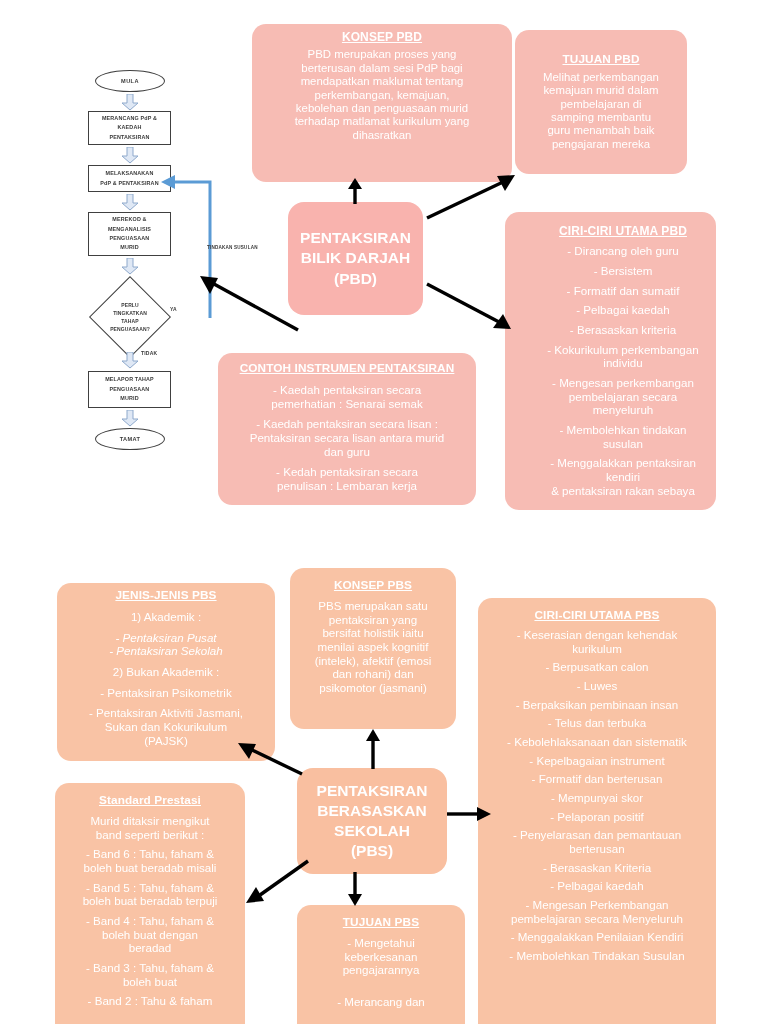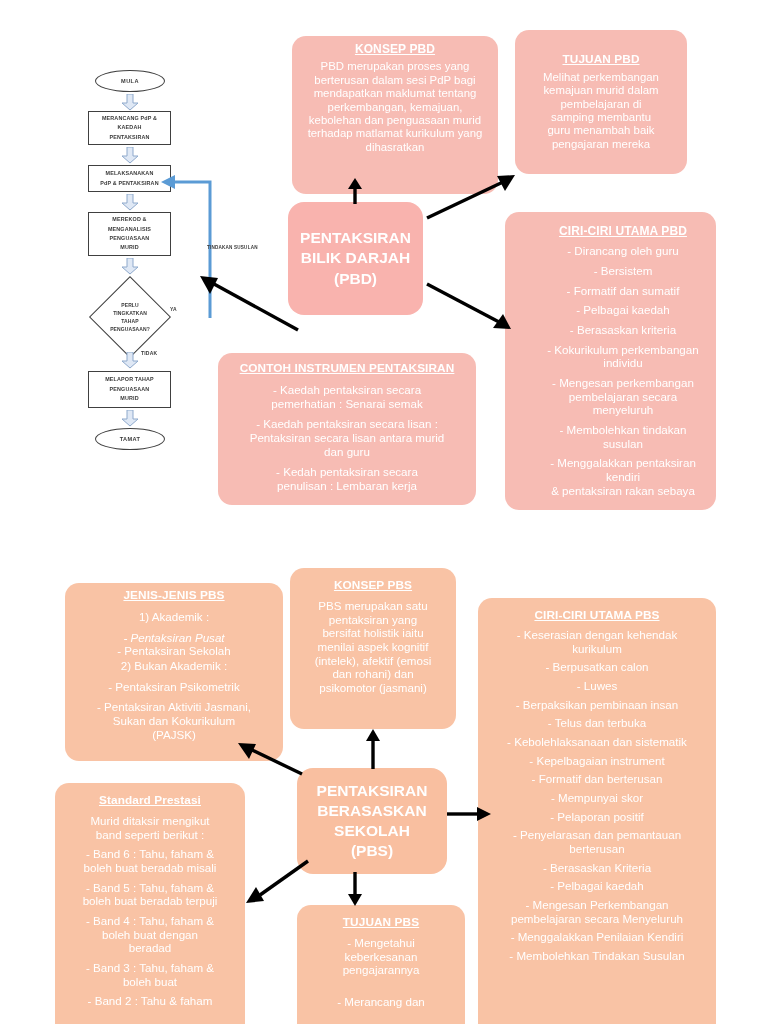"KONSEP PBD" div.card { margin-left: 40px -> none; top: 36px -> 24px; width: 206px -> 260px }
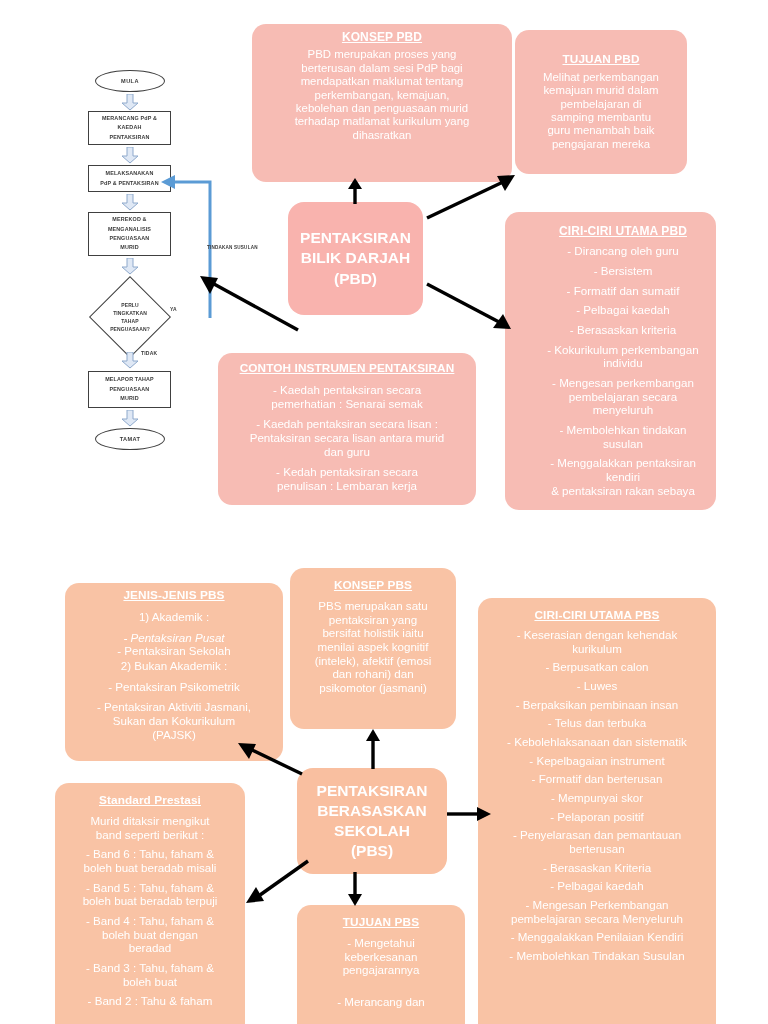"JENIS-JENIS PBS" div.card { left: 65px -> 57px }
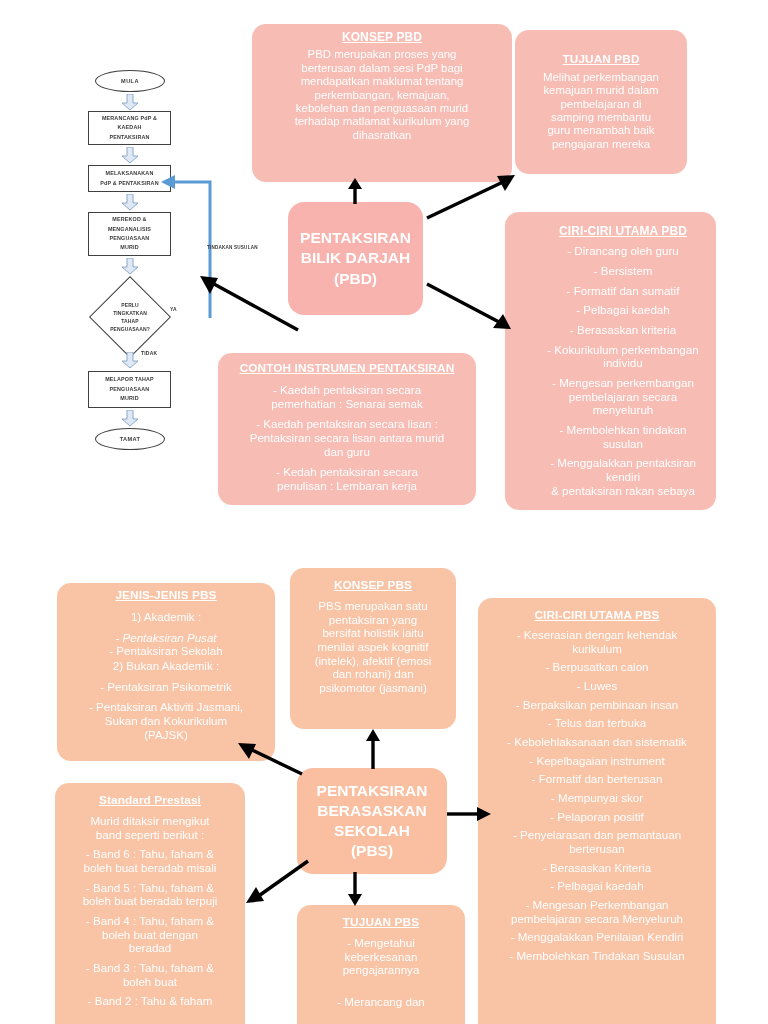"- Pentaksiran Sekolah" div { font-style: none -> italic; margin-bottom: 1px -> 7px }
